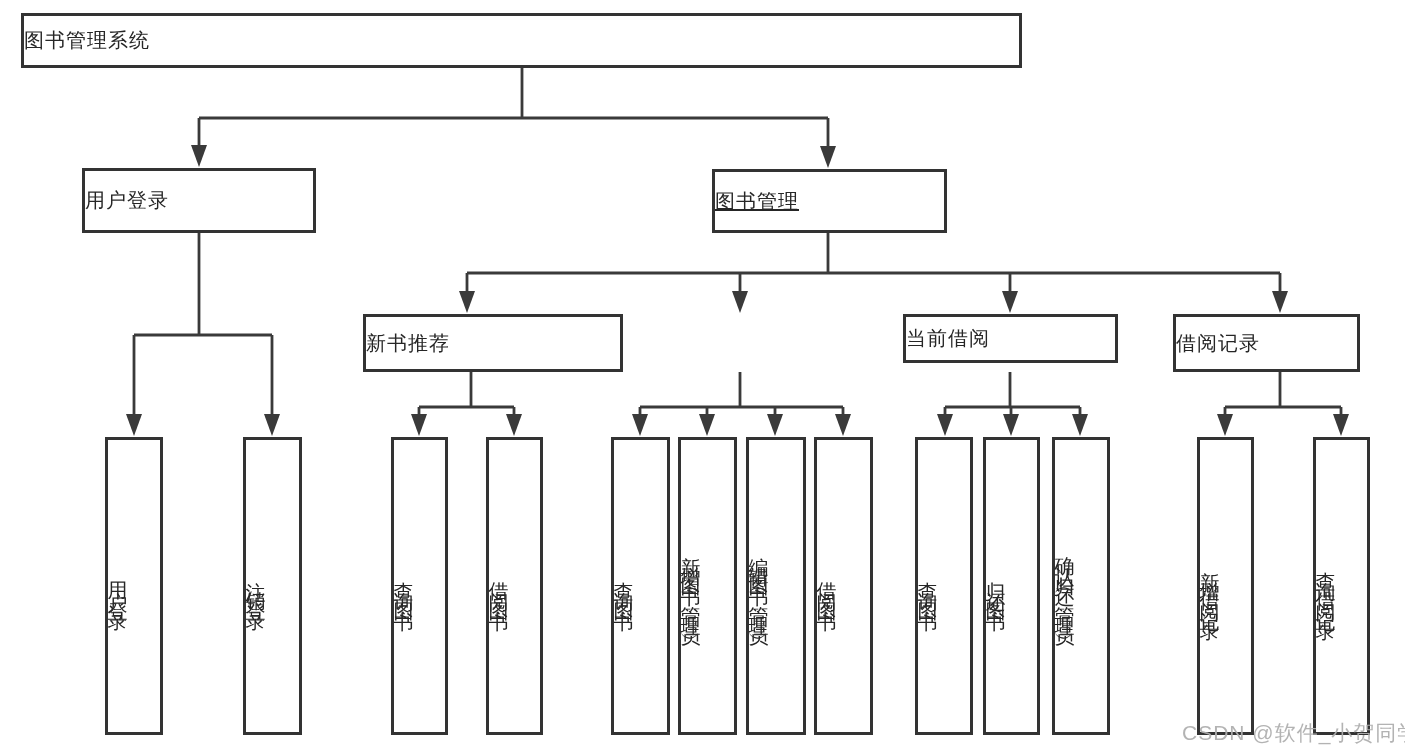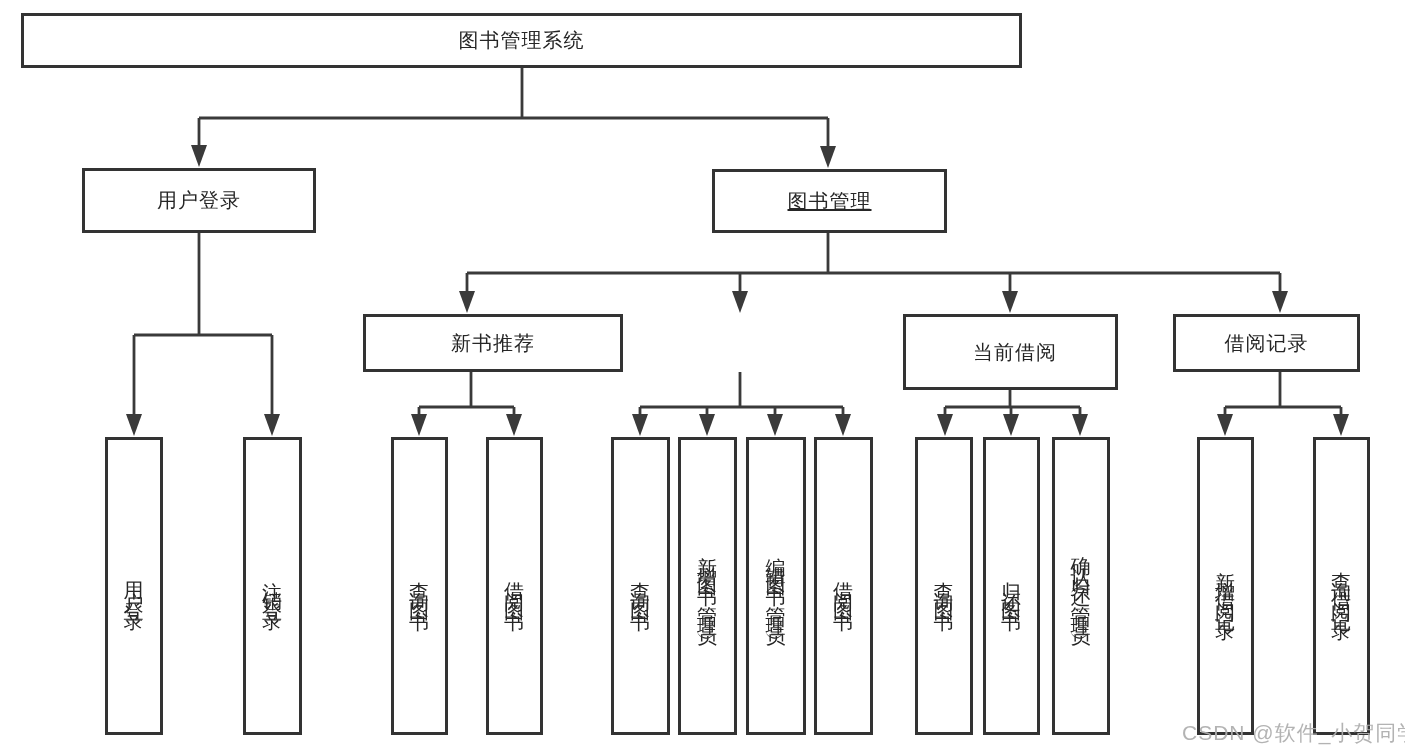"图书管理系统" .node { justify-content: center -> none }
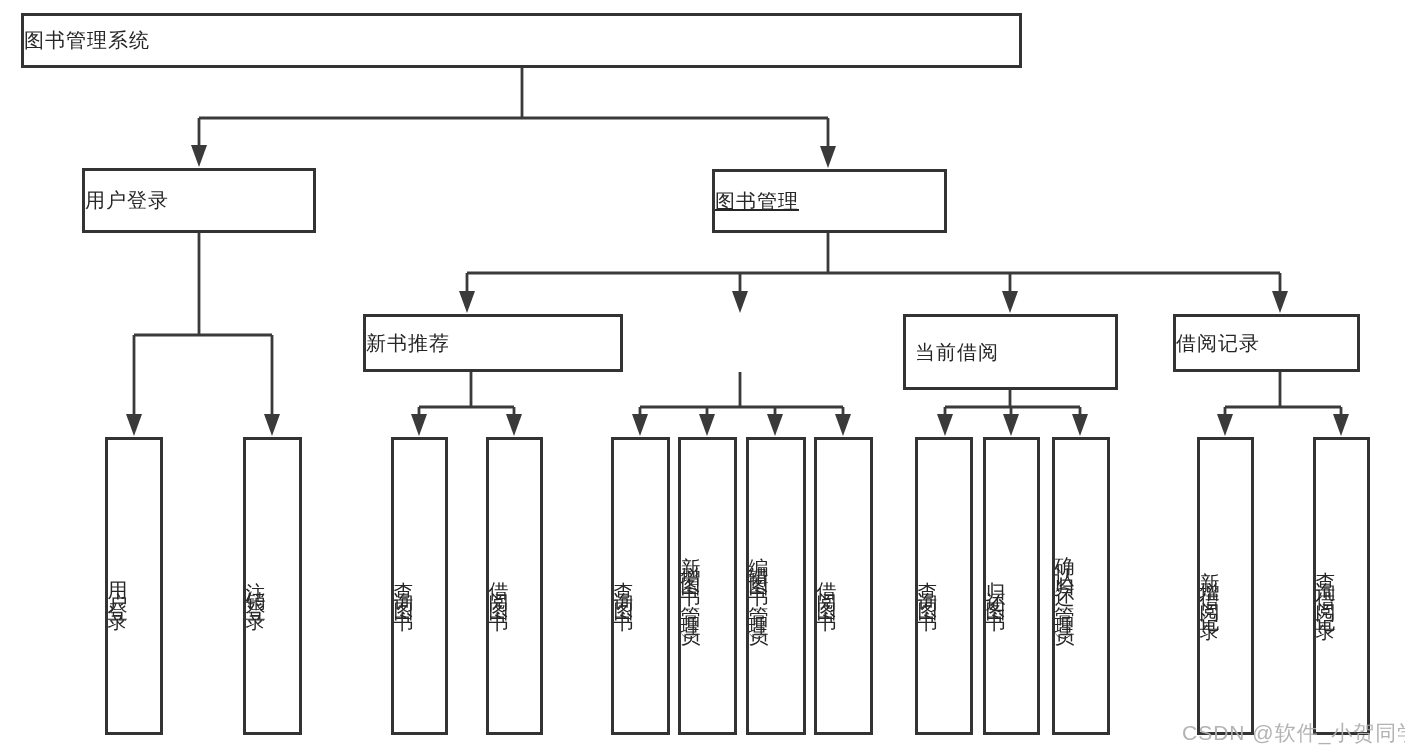"当前借阅" .n-cur { height: 76px -> 49px; padding-left: 9px -> none }
